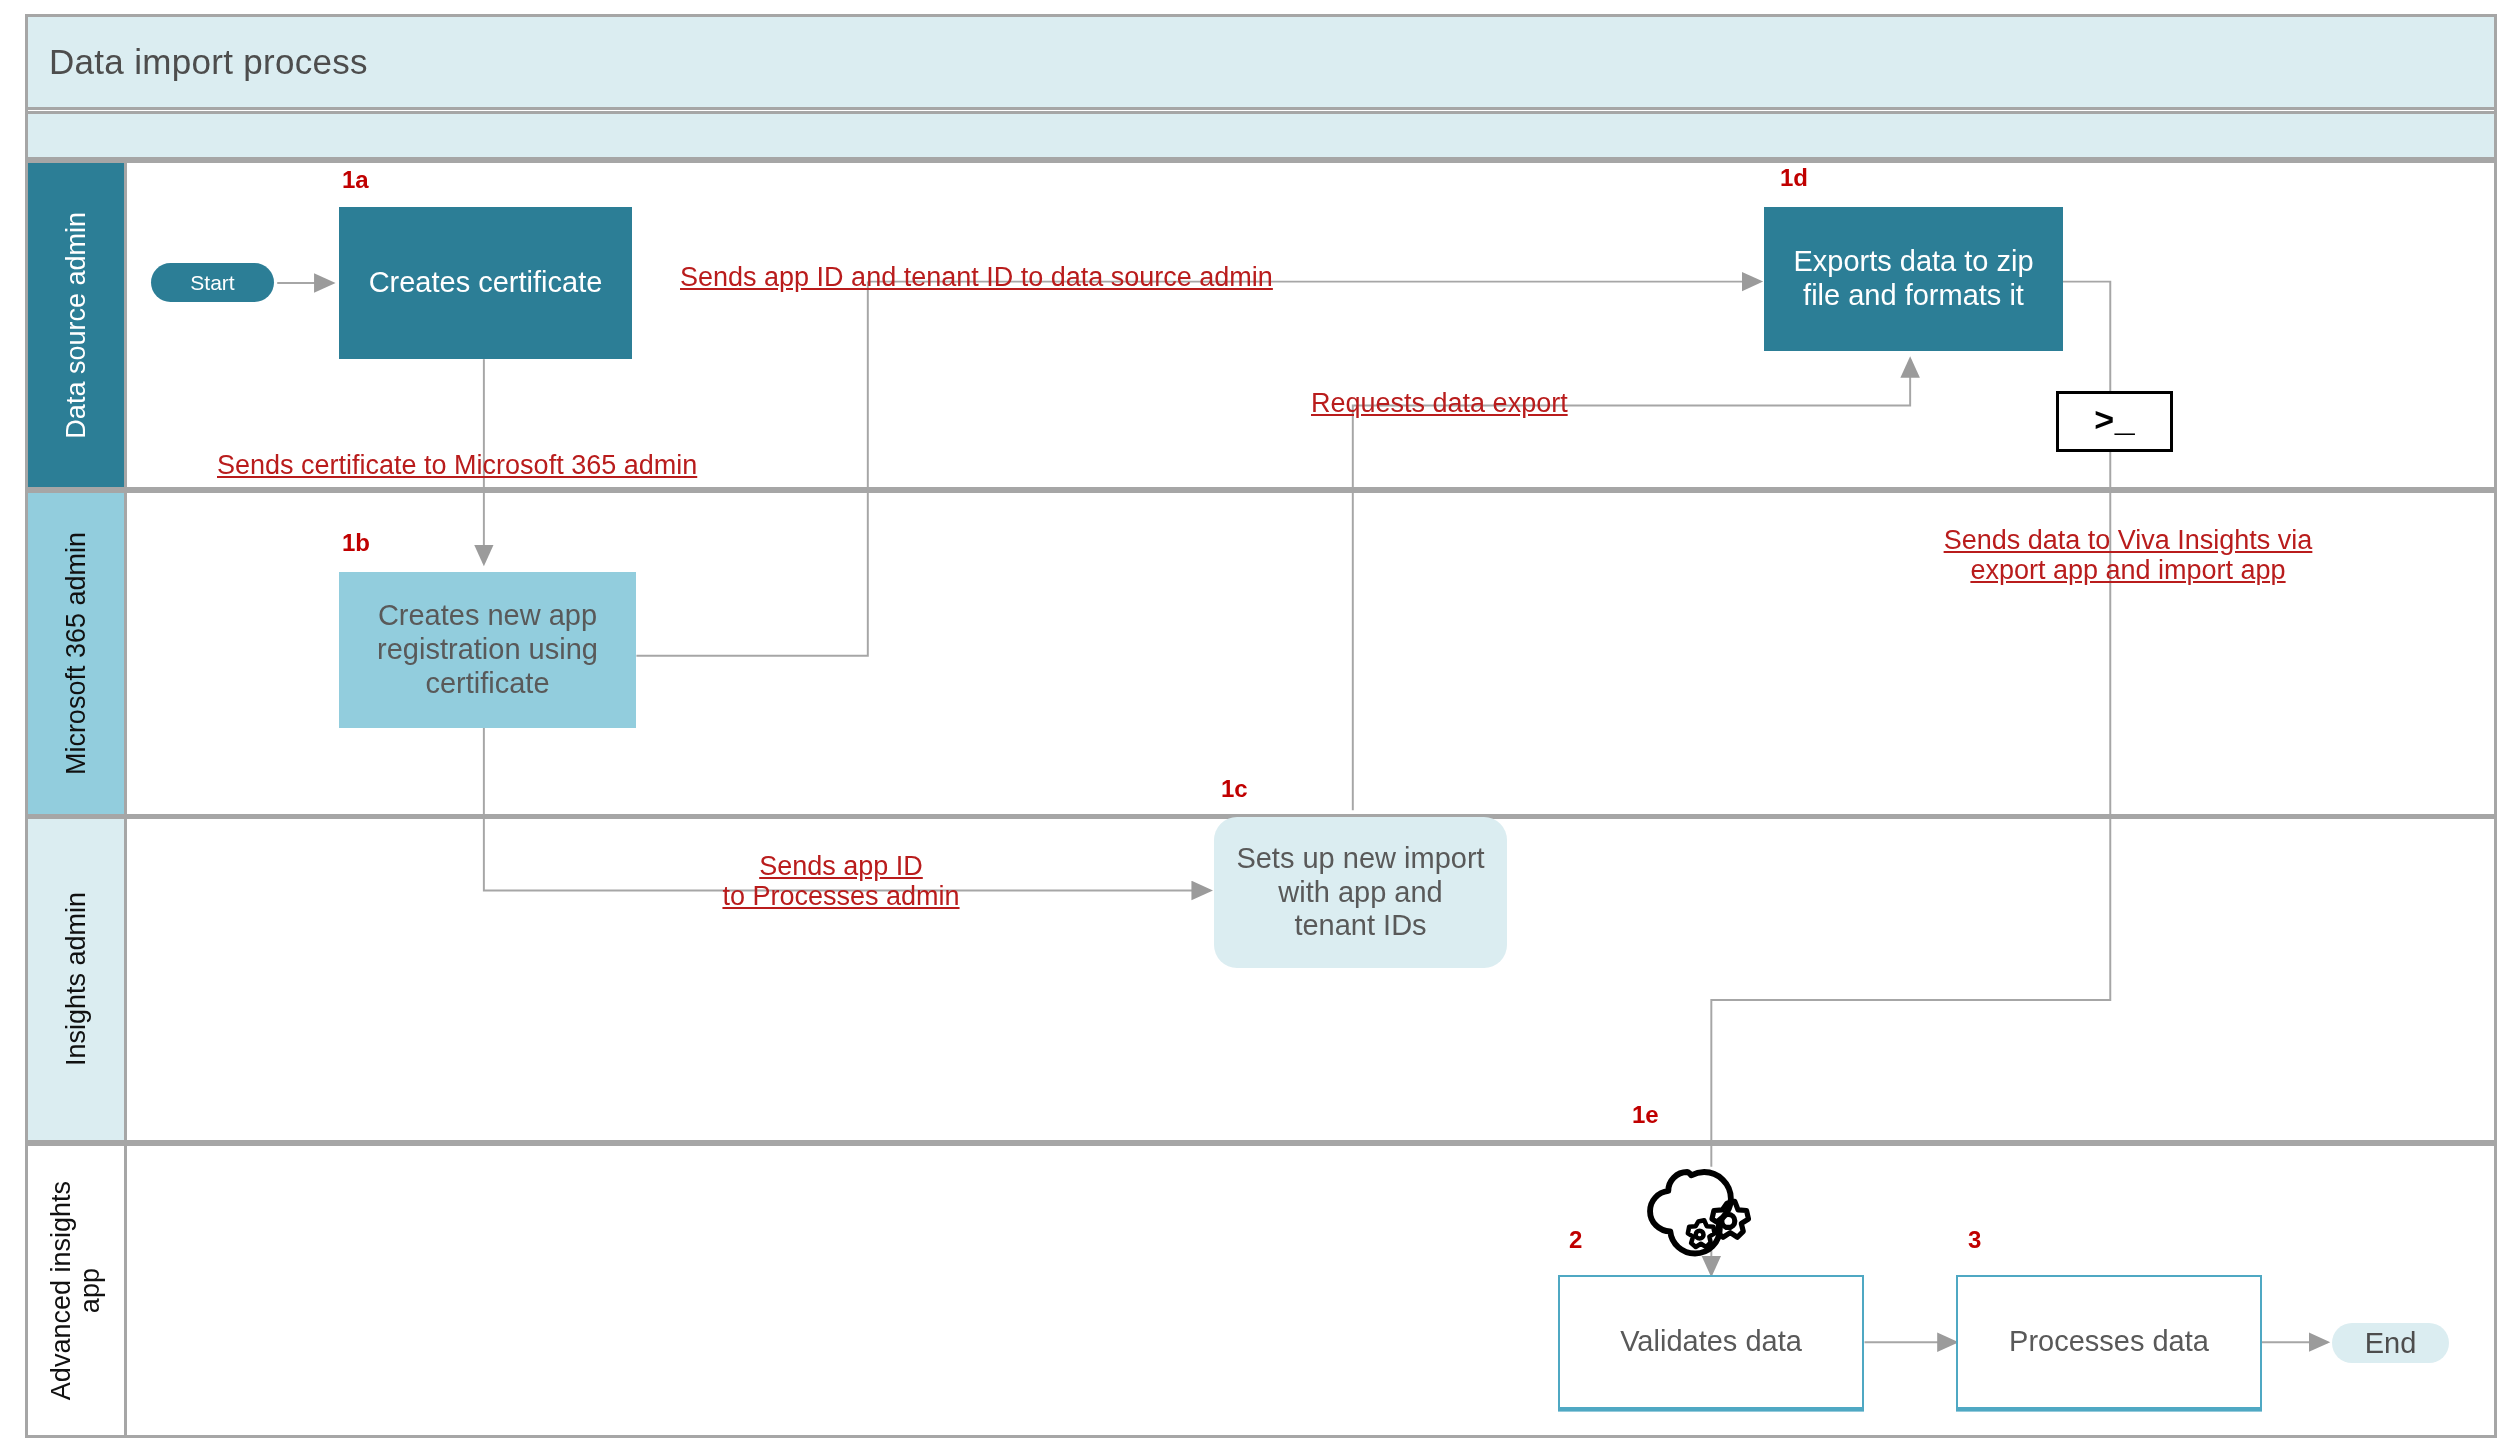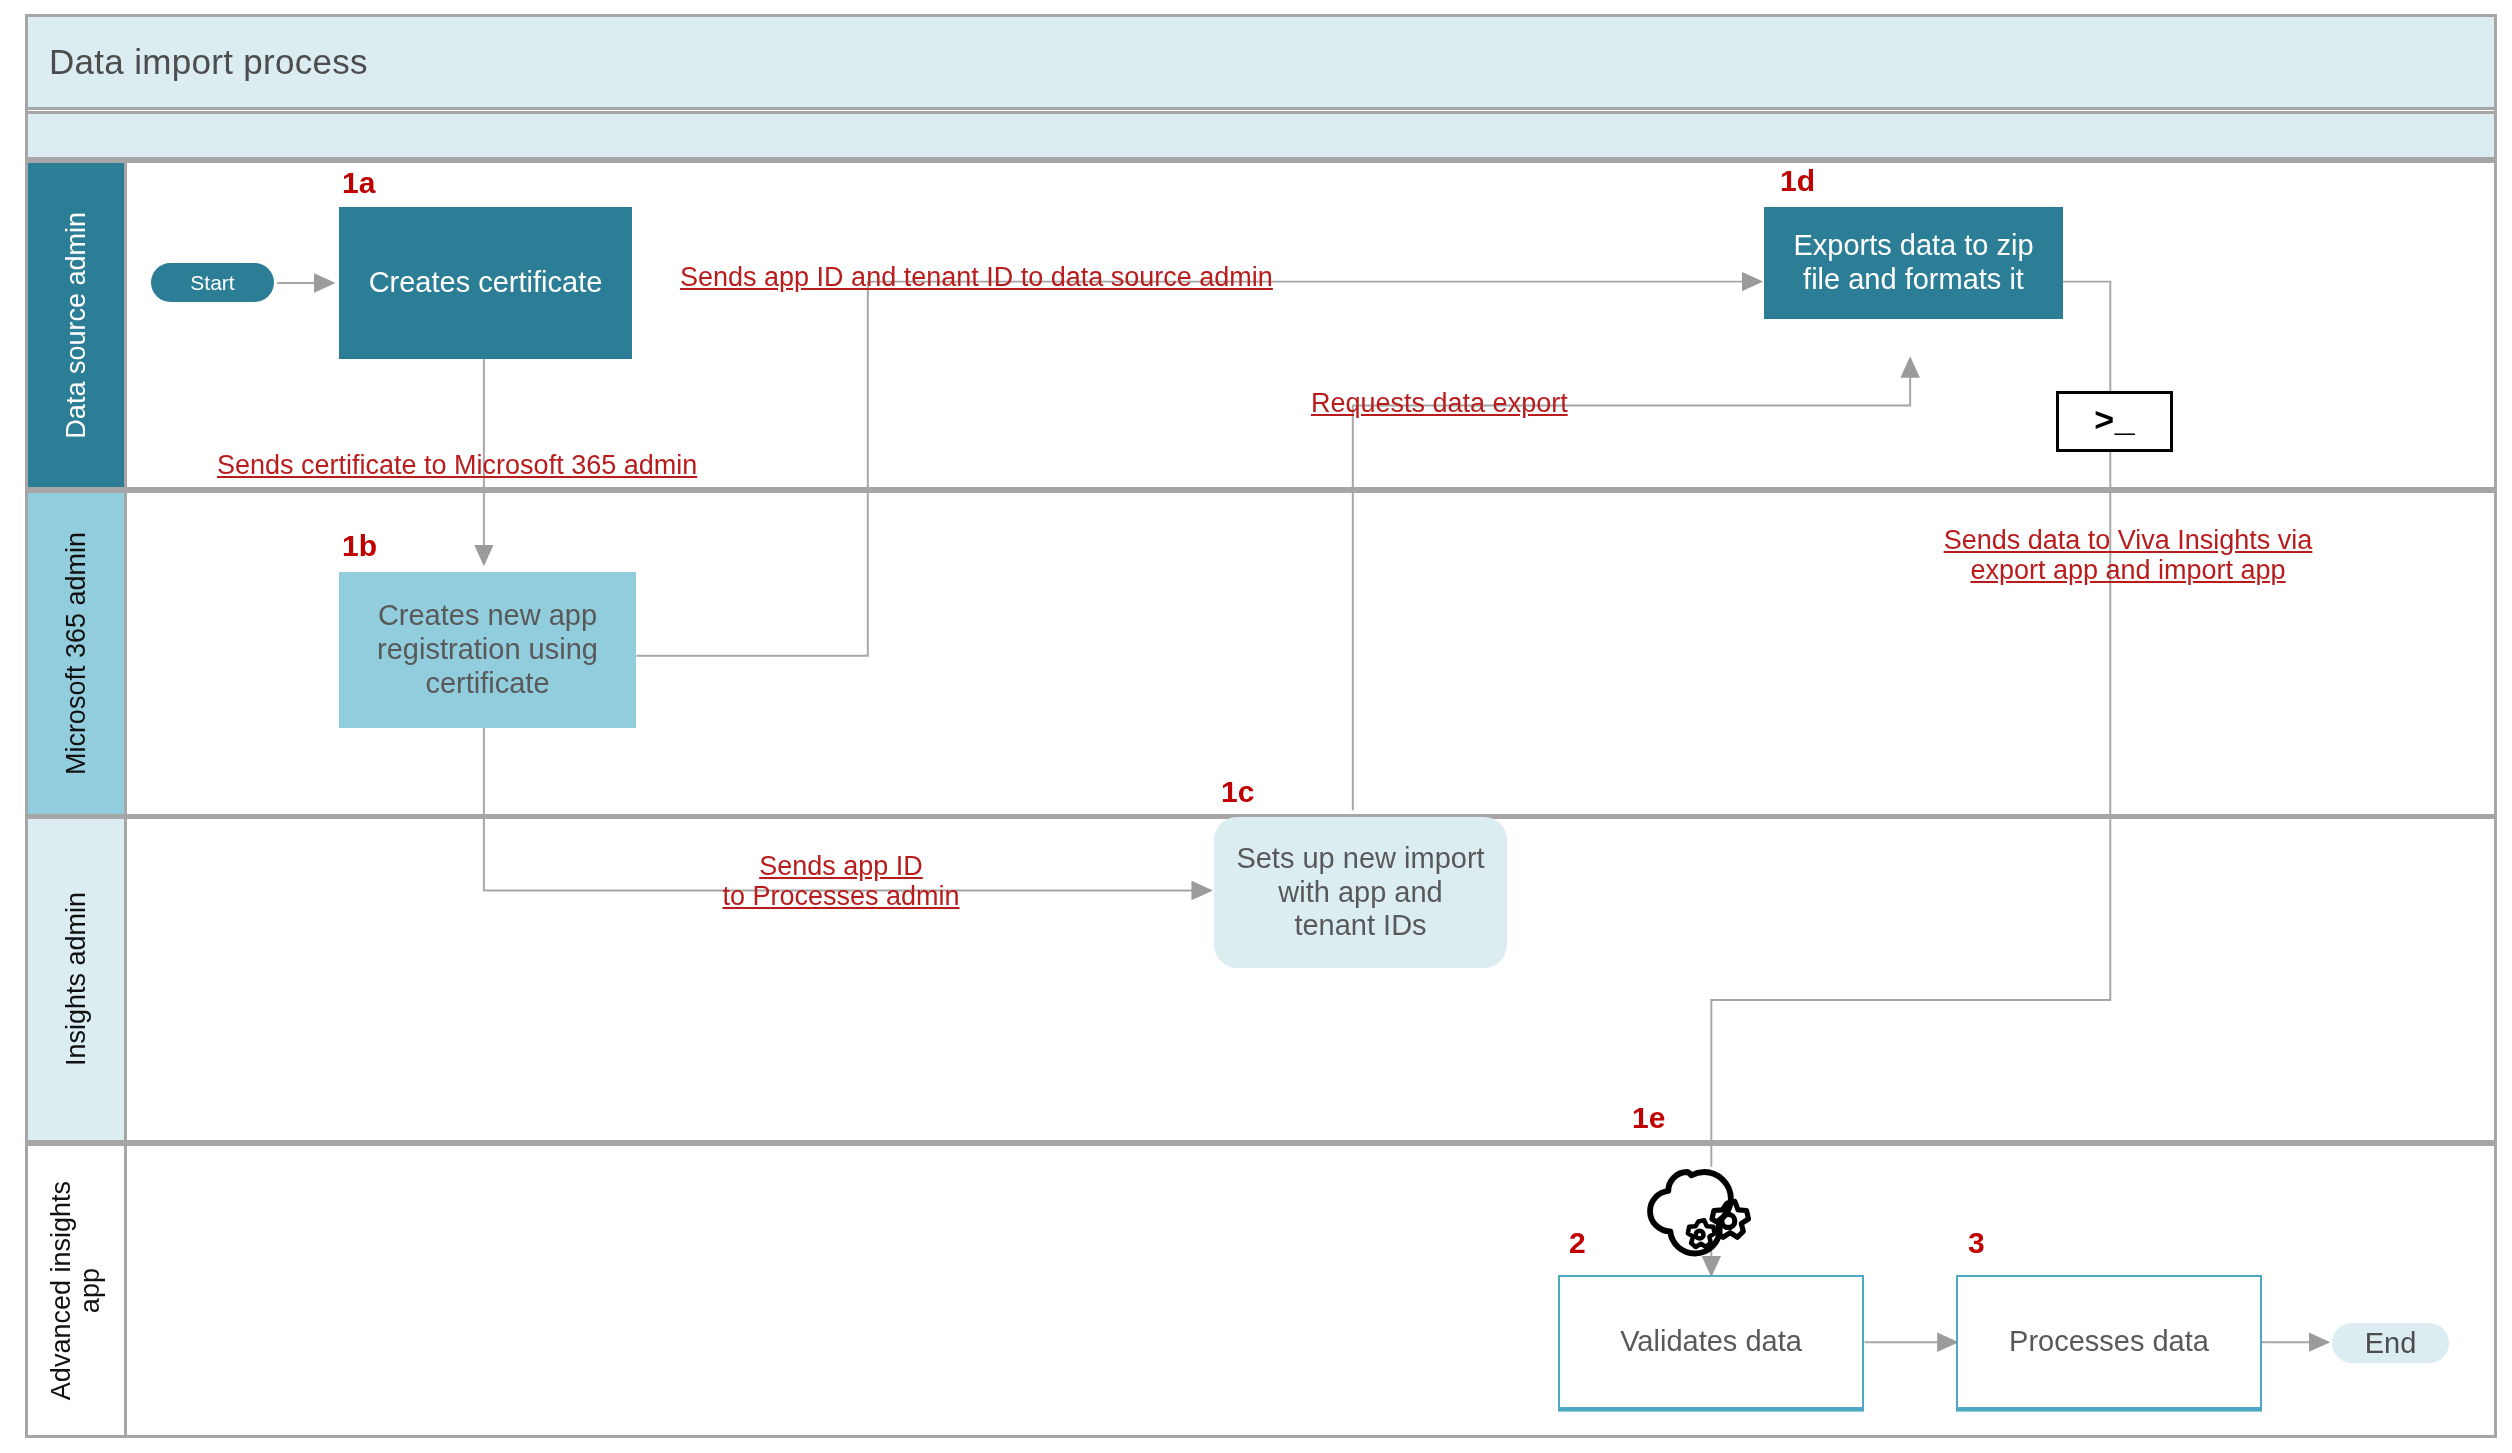"1a" .badge { font-size: 30px -> 24px }
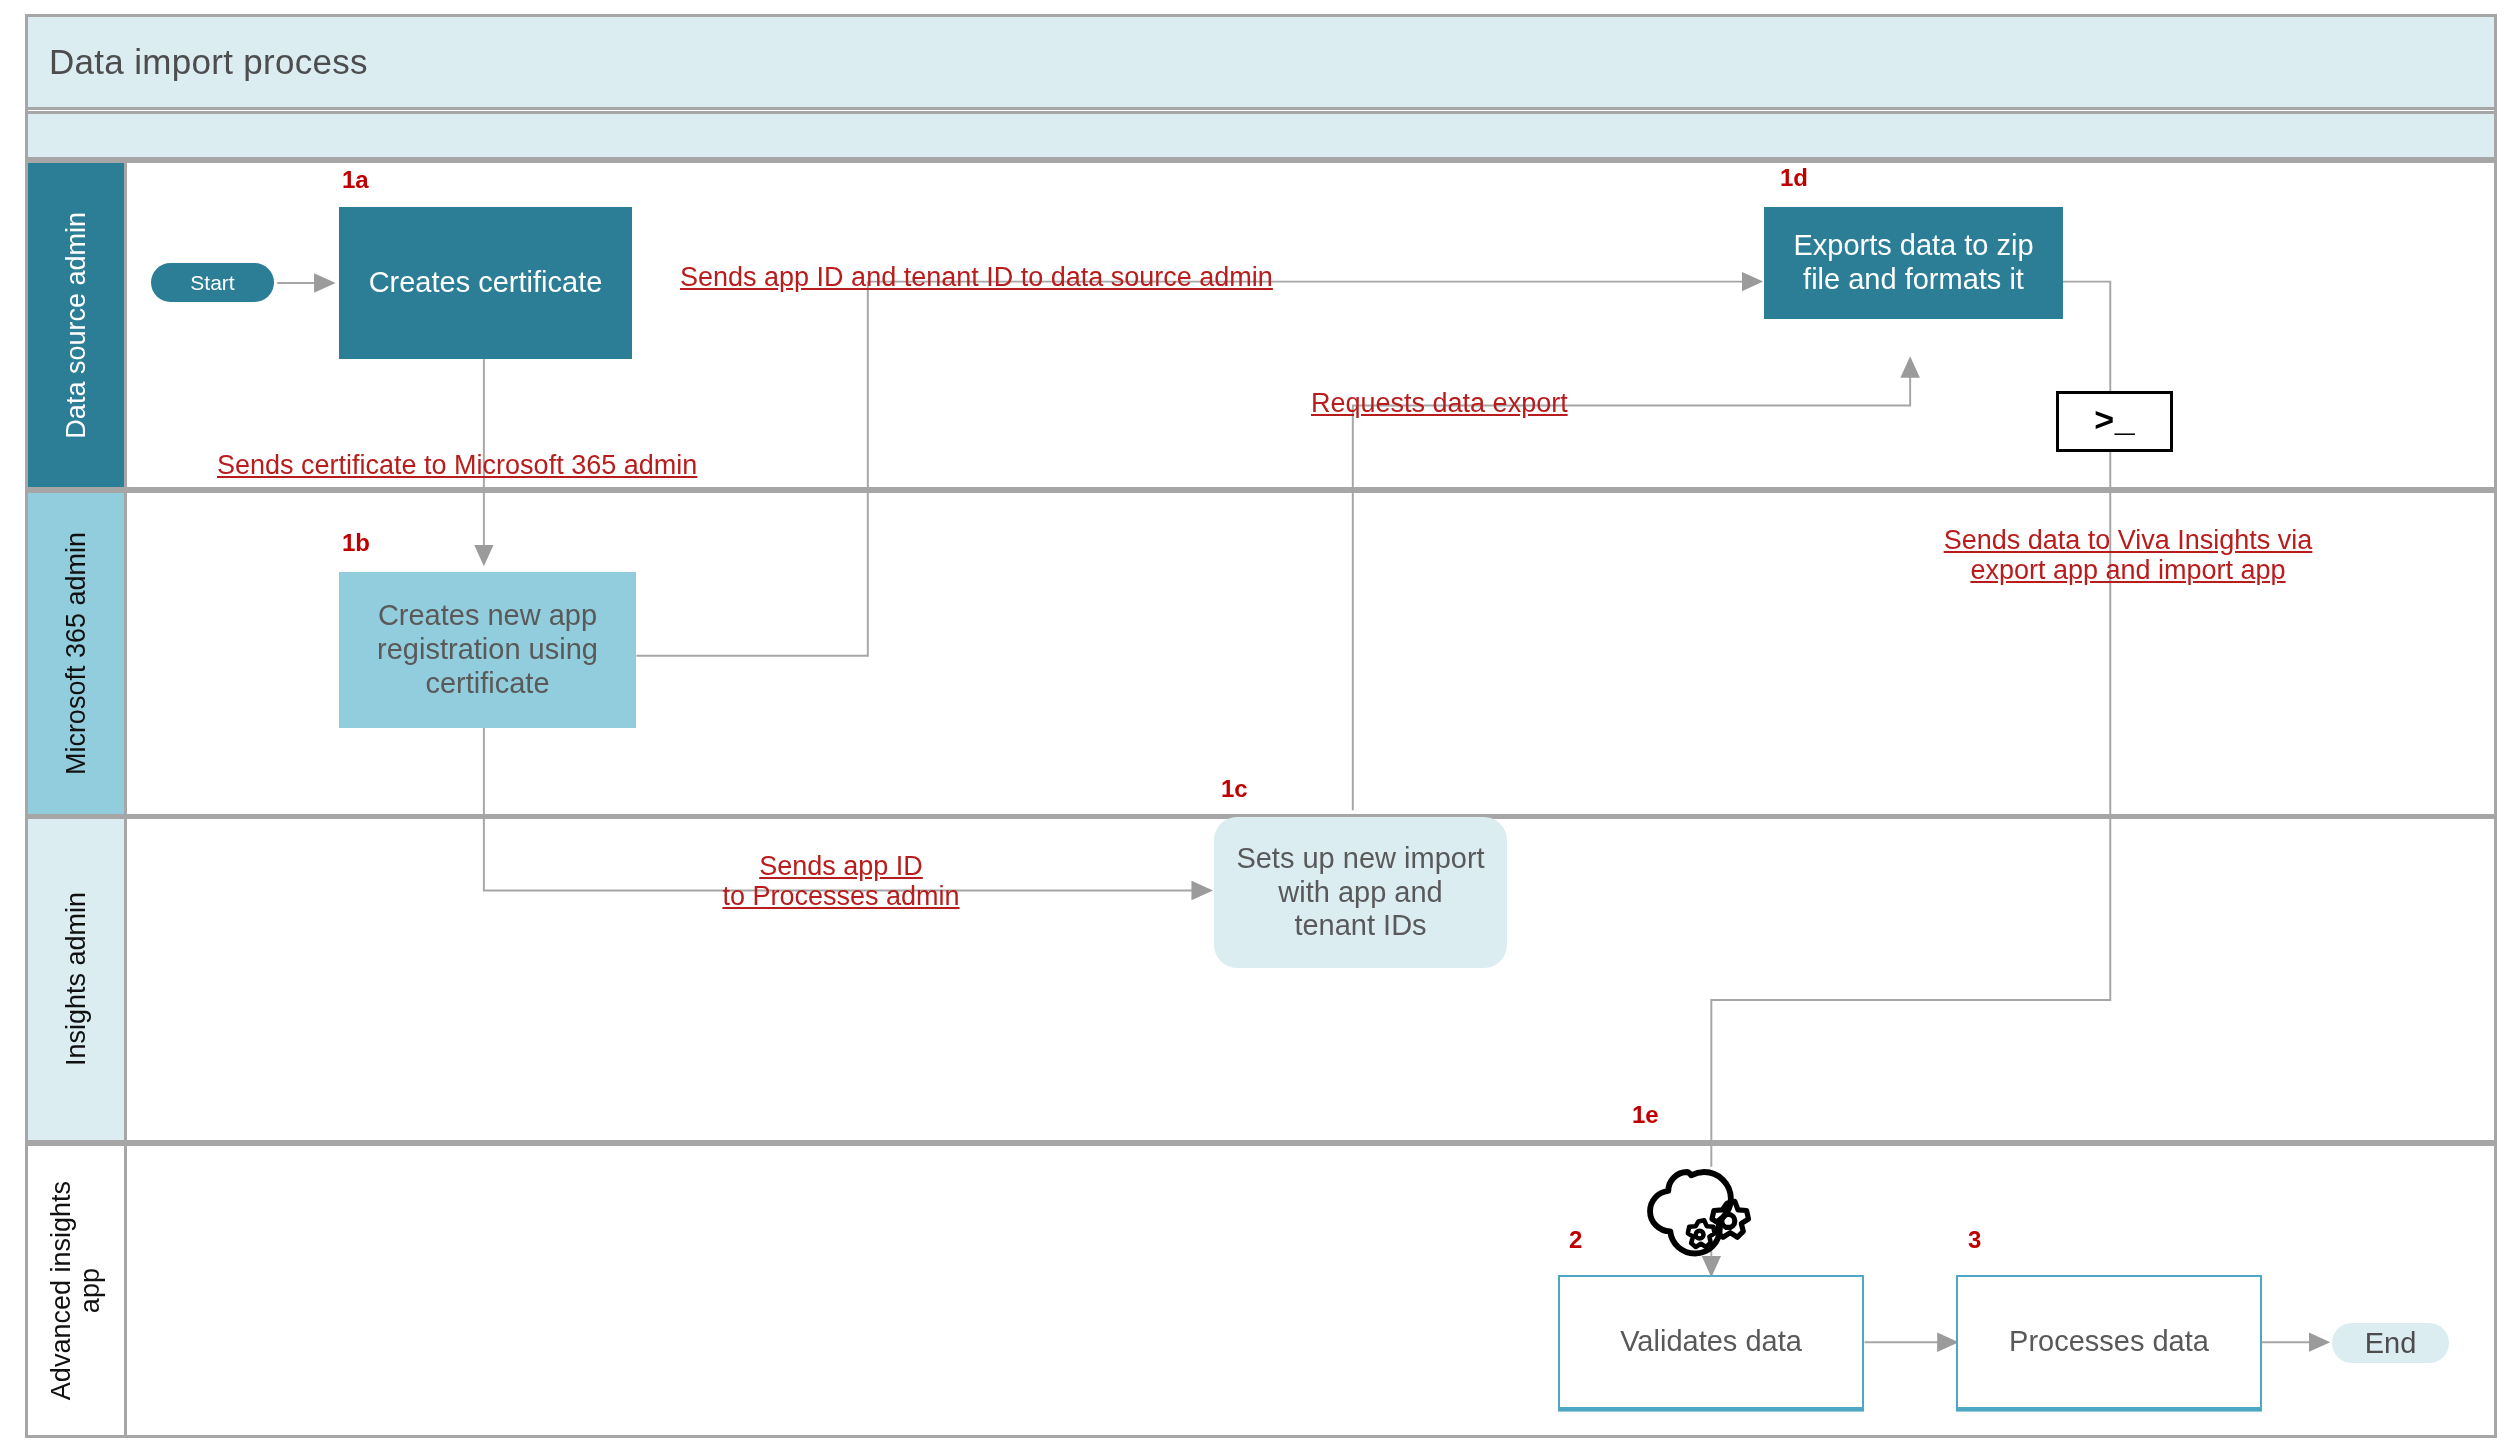"Exports data to zip" div.abs { height: 112px -> 144px }
